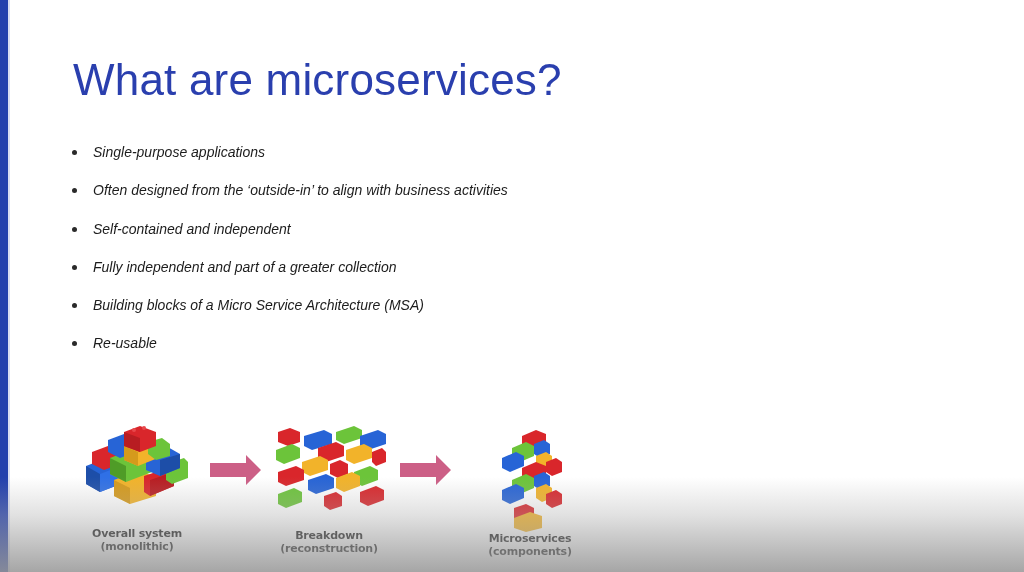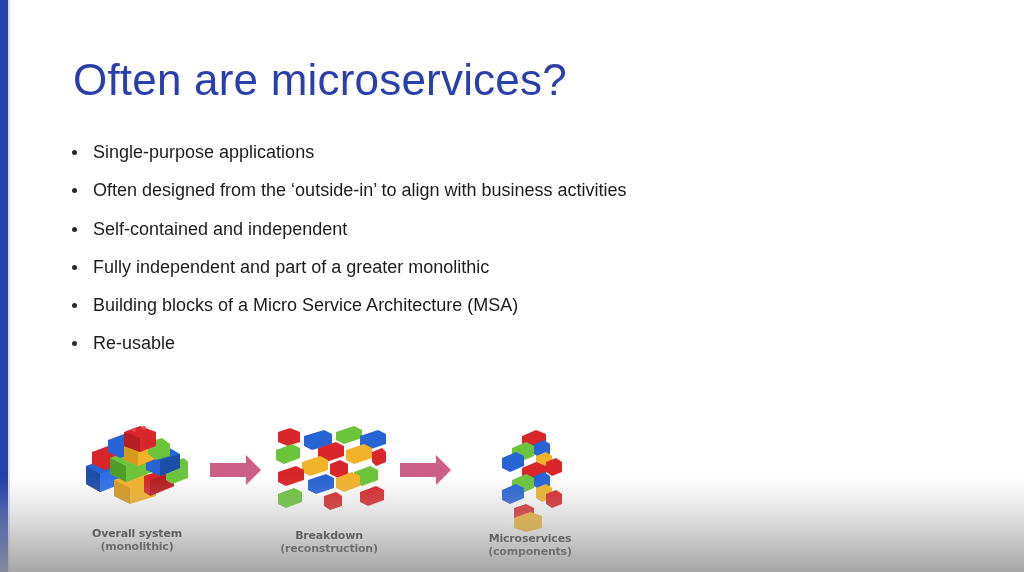"Often are microservices?" h1.title { text: Often -> What }
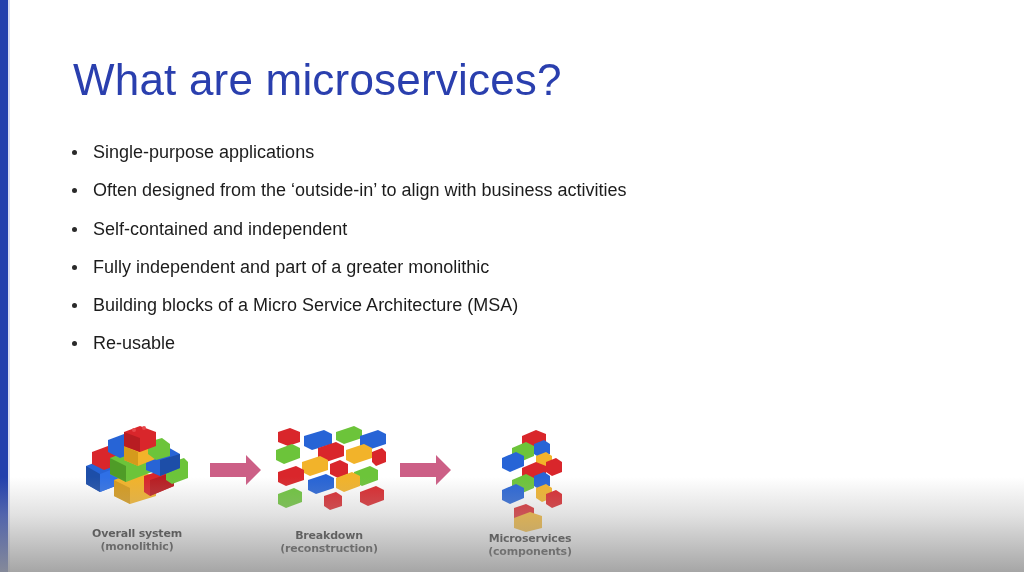"Single-purpose applications" .bullet { font-size: 18px -> 14px; font-style: none -> italic }
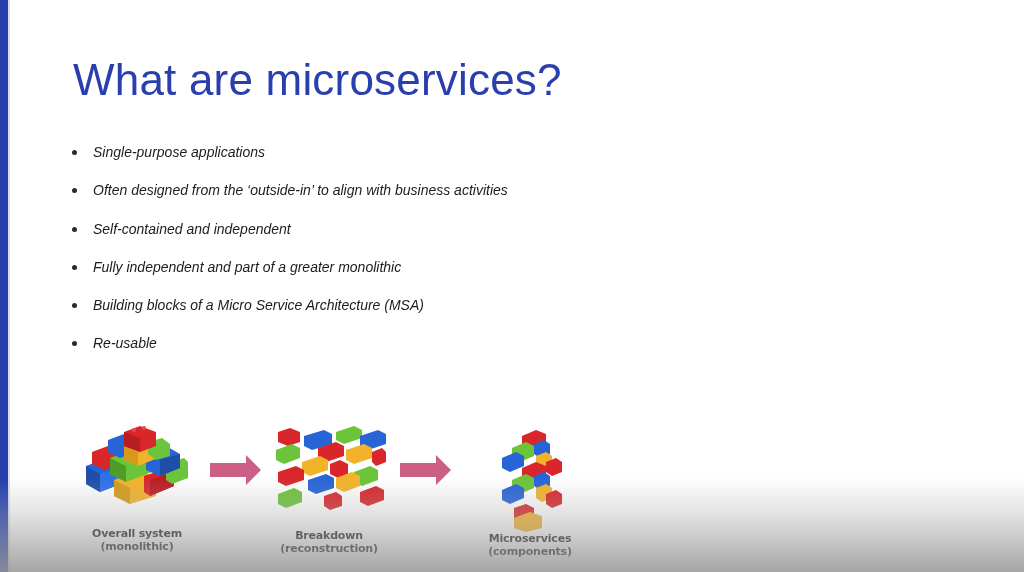"Fully independent and part of" span { text: monolithic -> collection }
